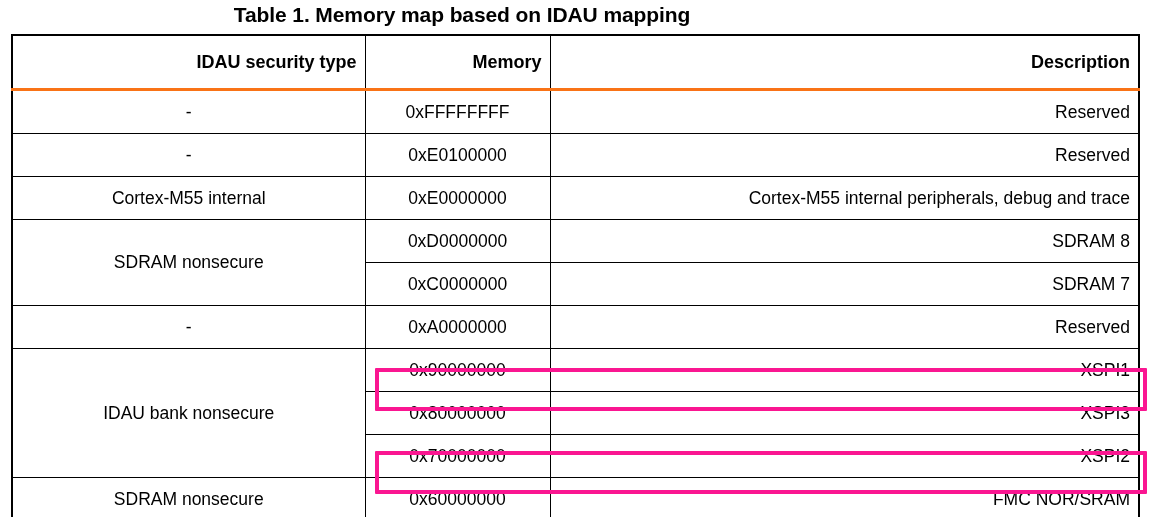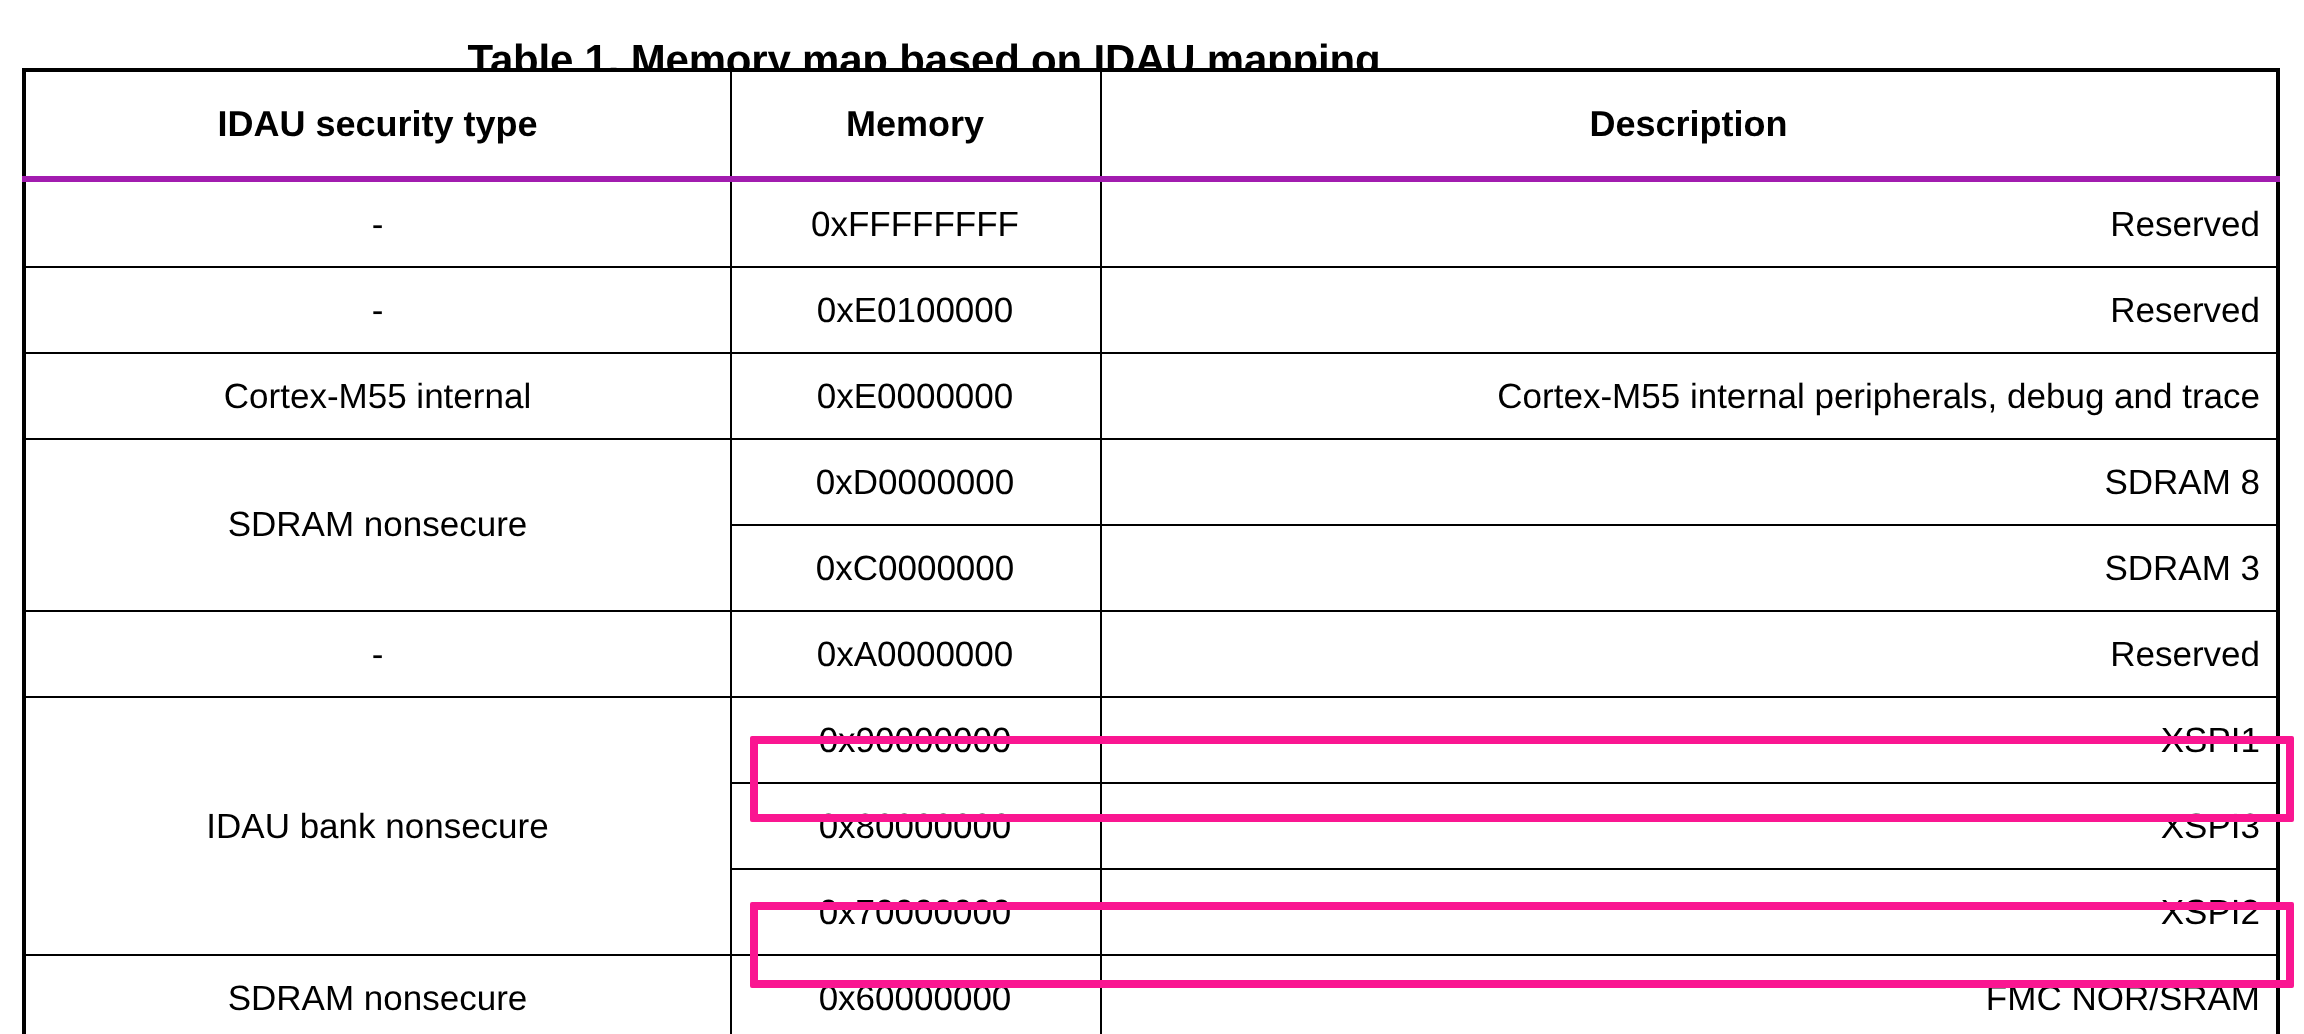"Table 1. Memory map based" .table-title { top: 18px -> 2px }
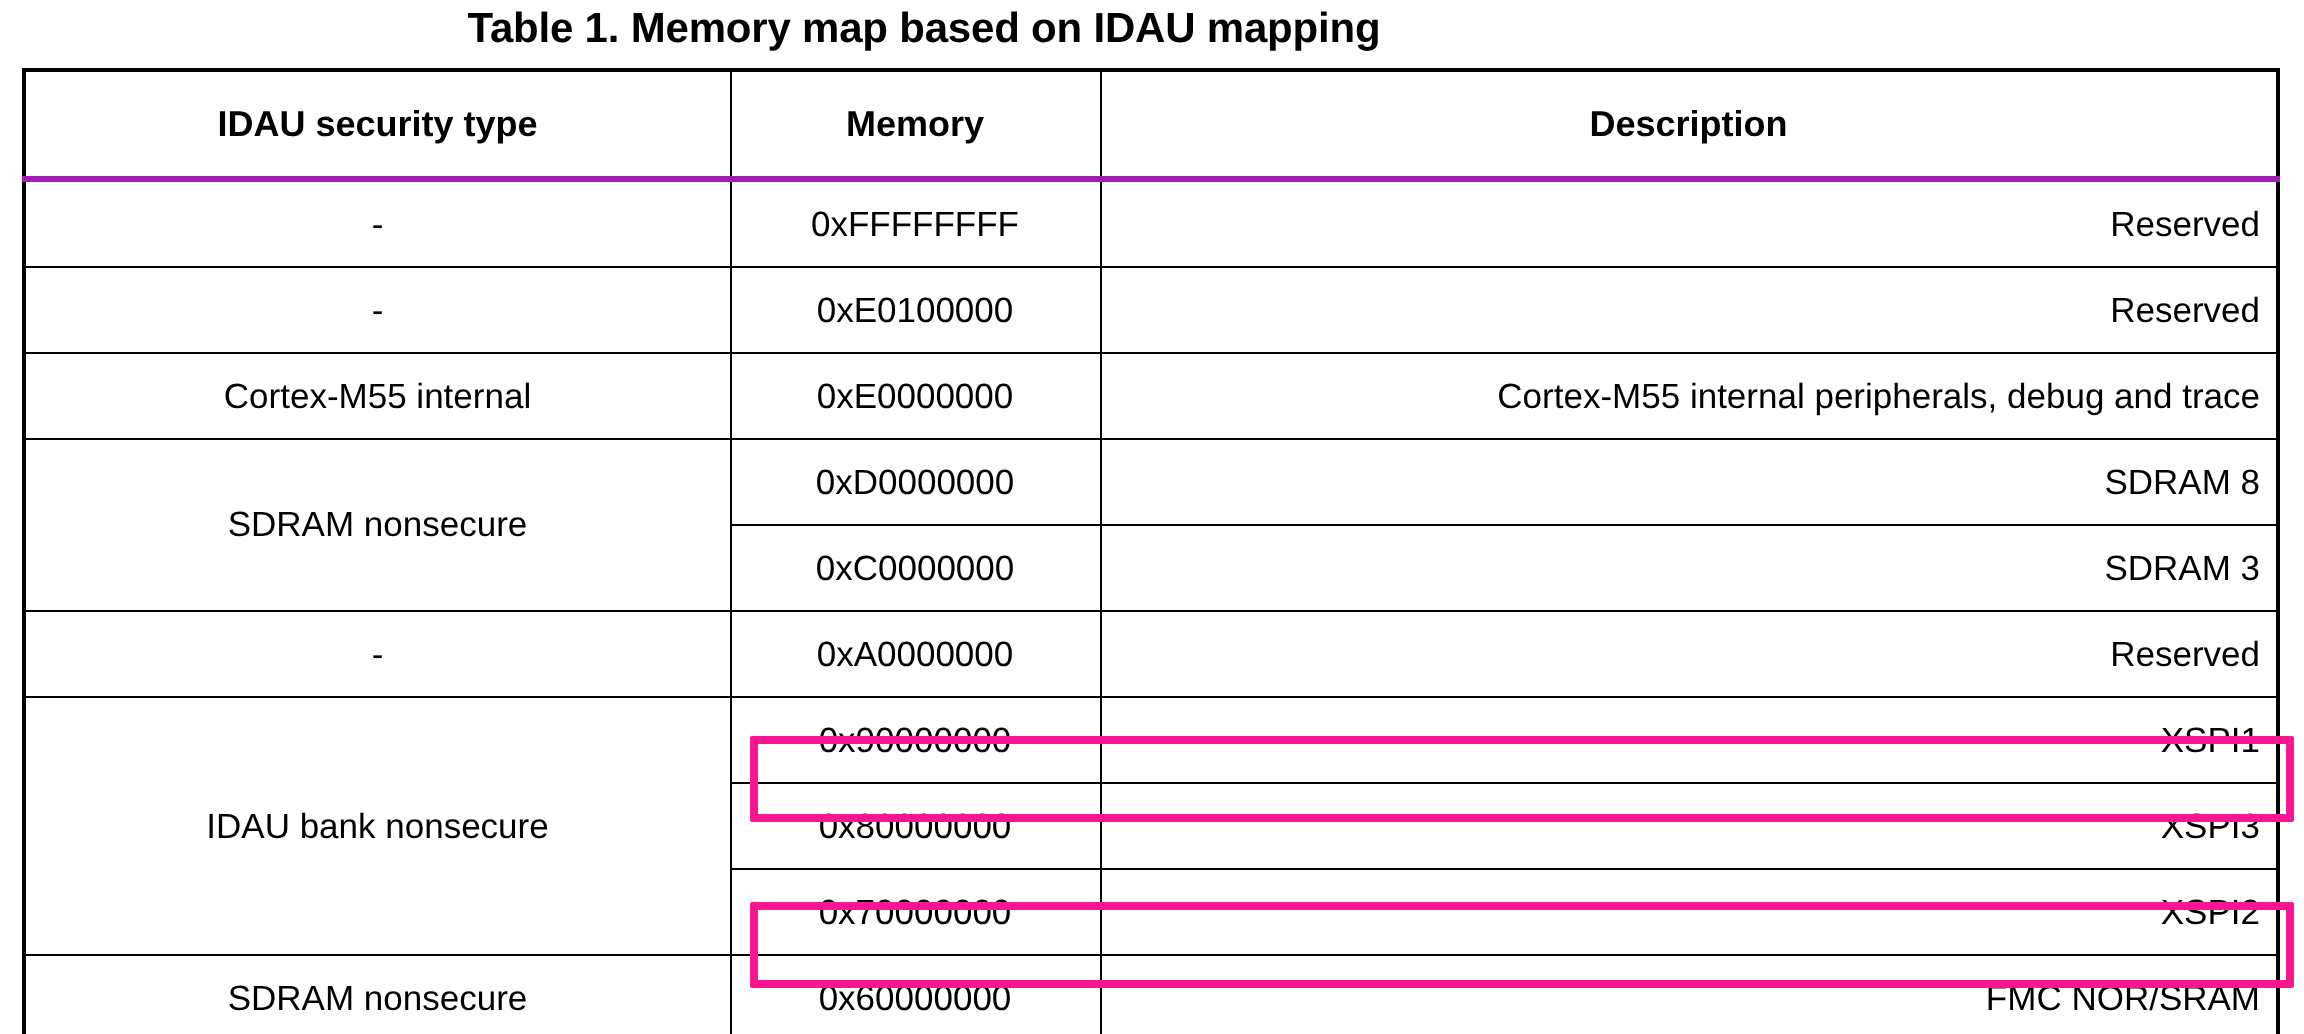"IDAU security type" table.memmap thead th { border-bottom: 3px solid #a21caf -> 3px solid #f97316; text-align: center -> right }
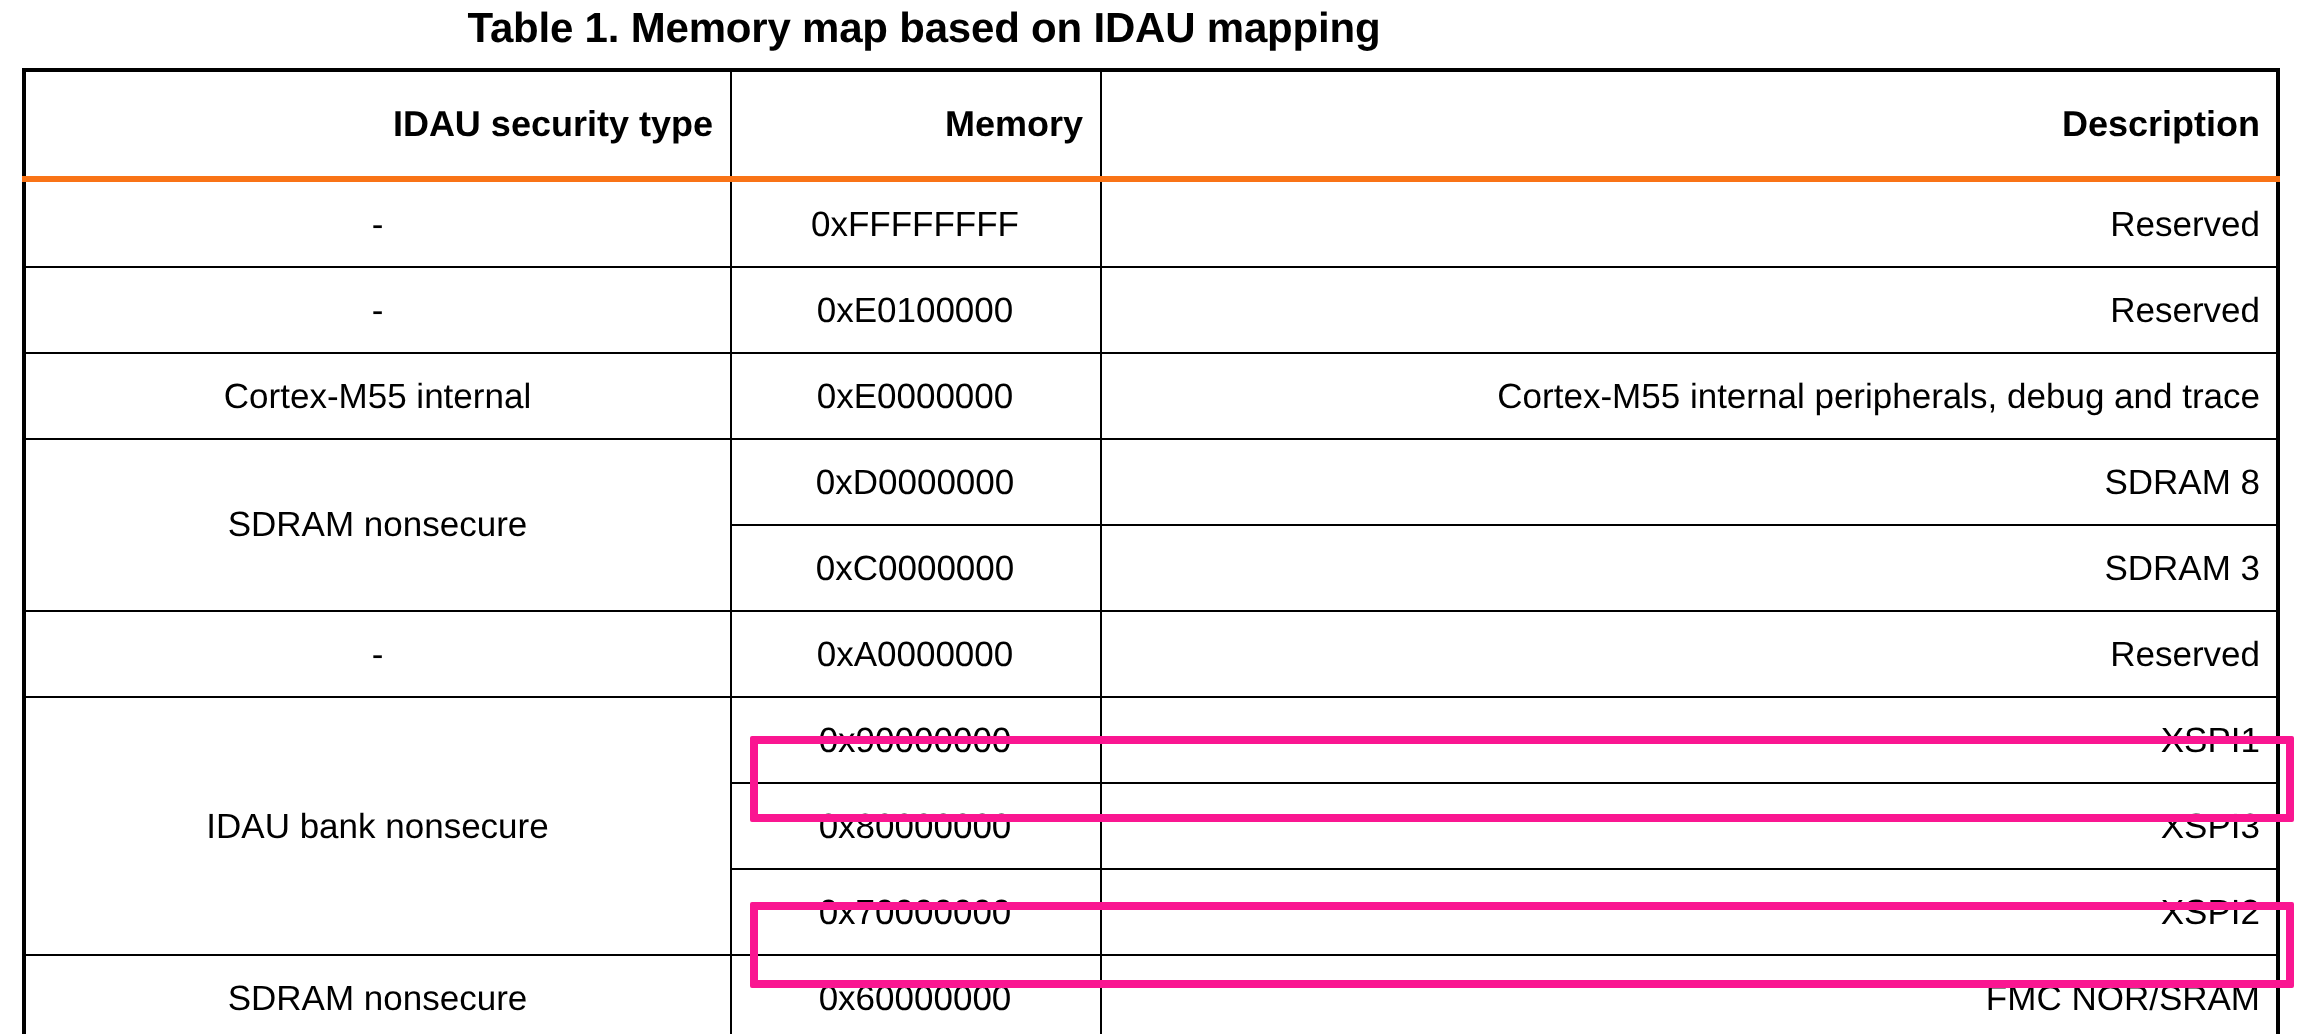"SDRAM 3" td.desc { text: 3 -> 7 }
